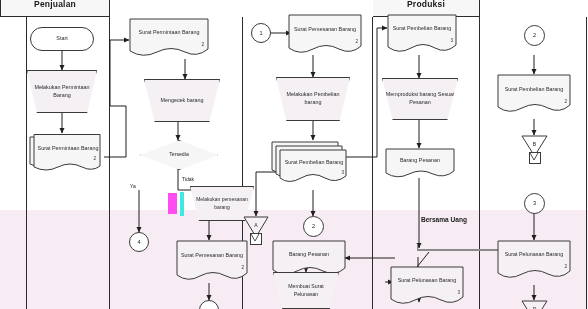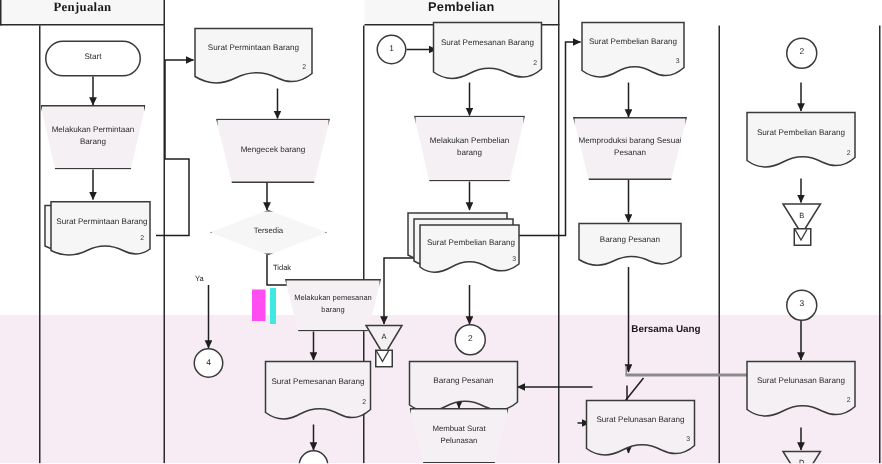"Penjualan" .lane-header.first { font-family: Liberation Serif, serif -> none }
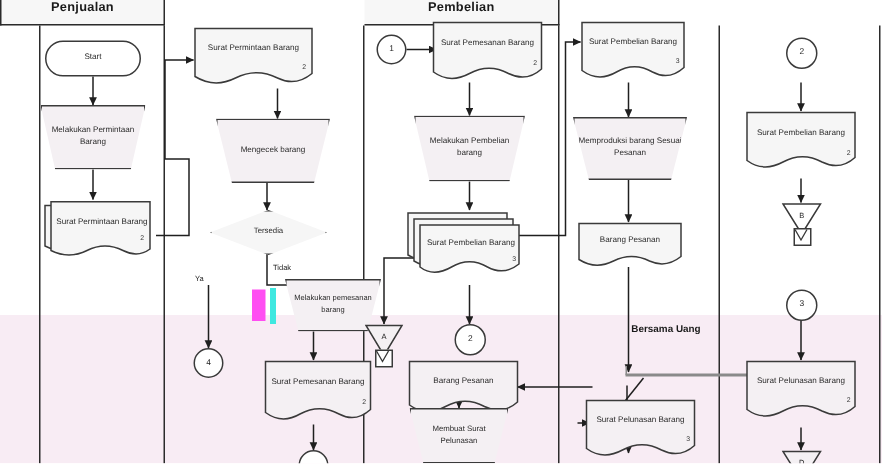"Pembelian" div.lane-header { html: <div> <span>Pembelian</span> </div> -> none }
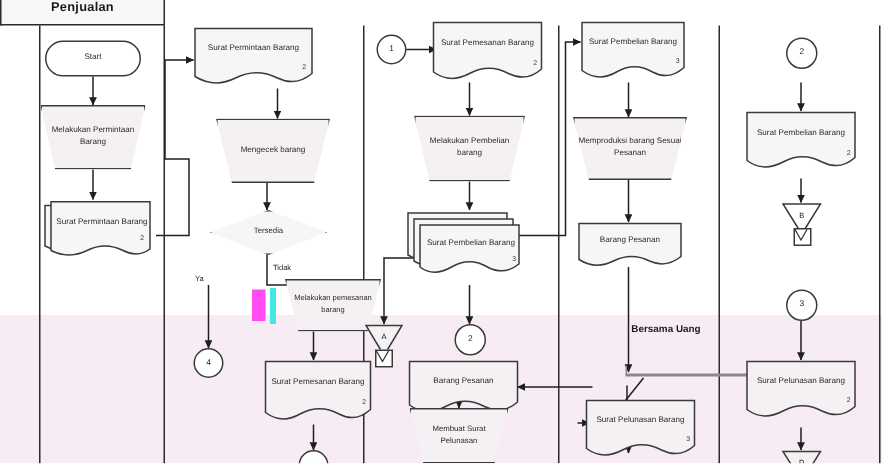"Produksi" div.lane-header { html: none -> <div> <span>Produksi</span> </div> }
